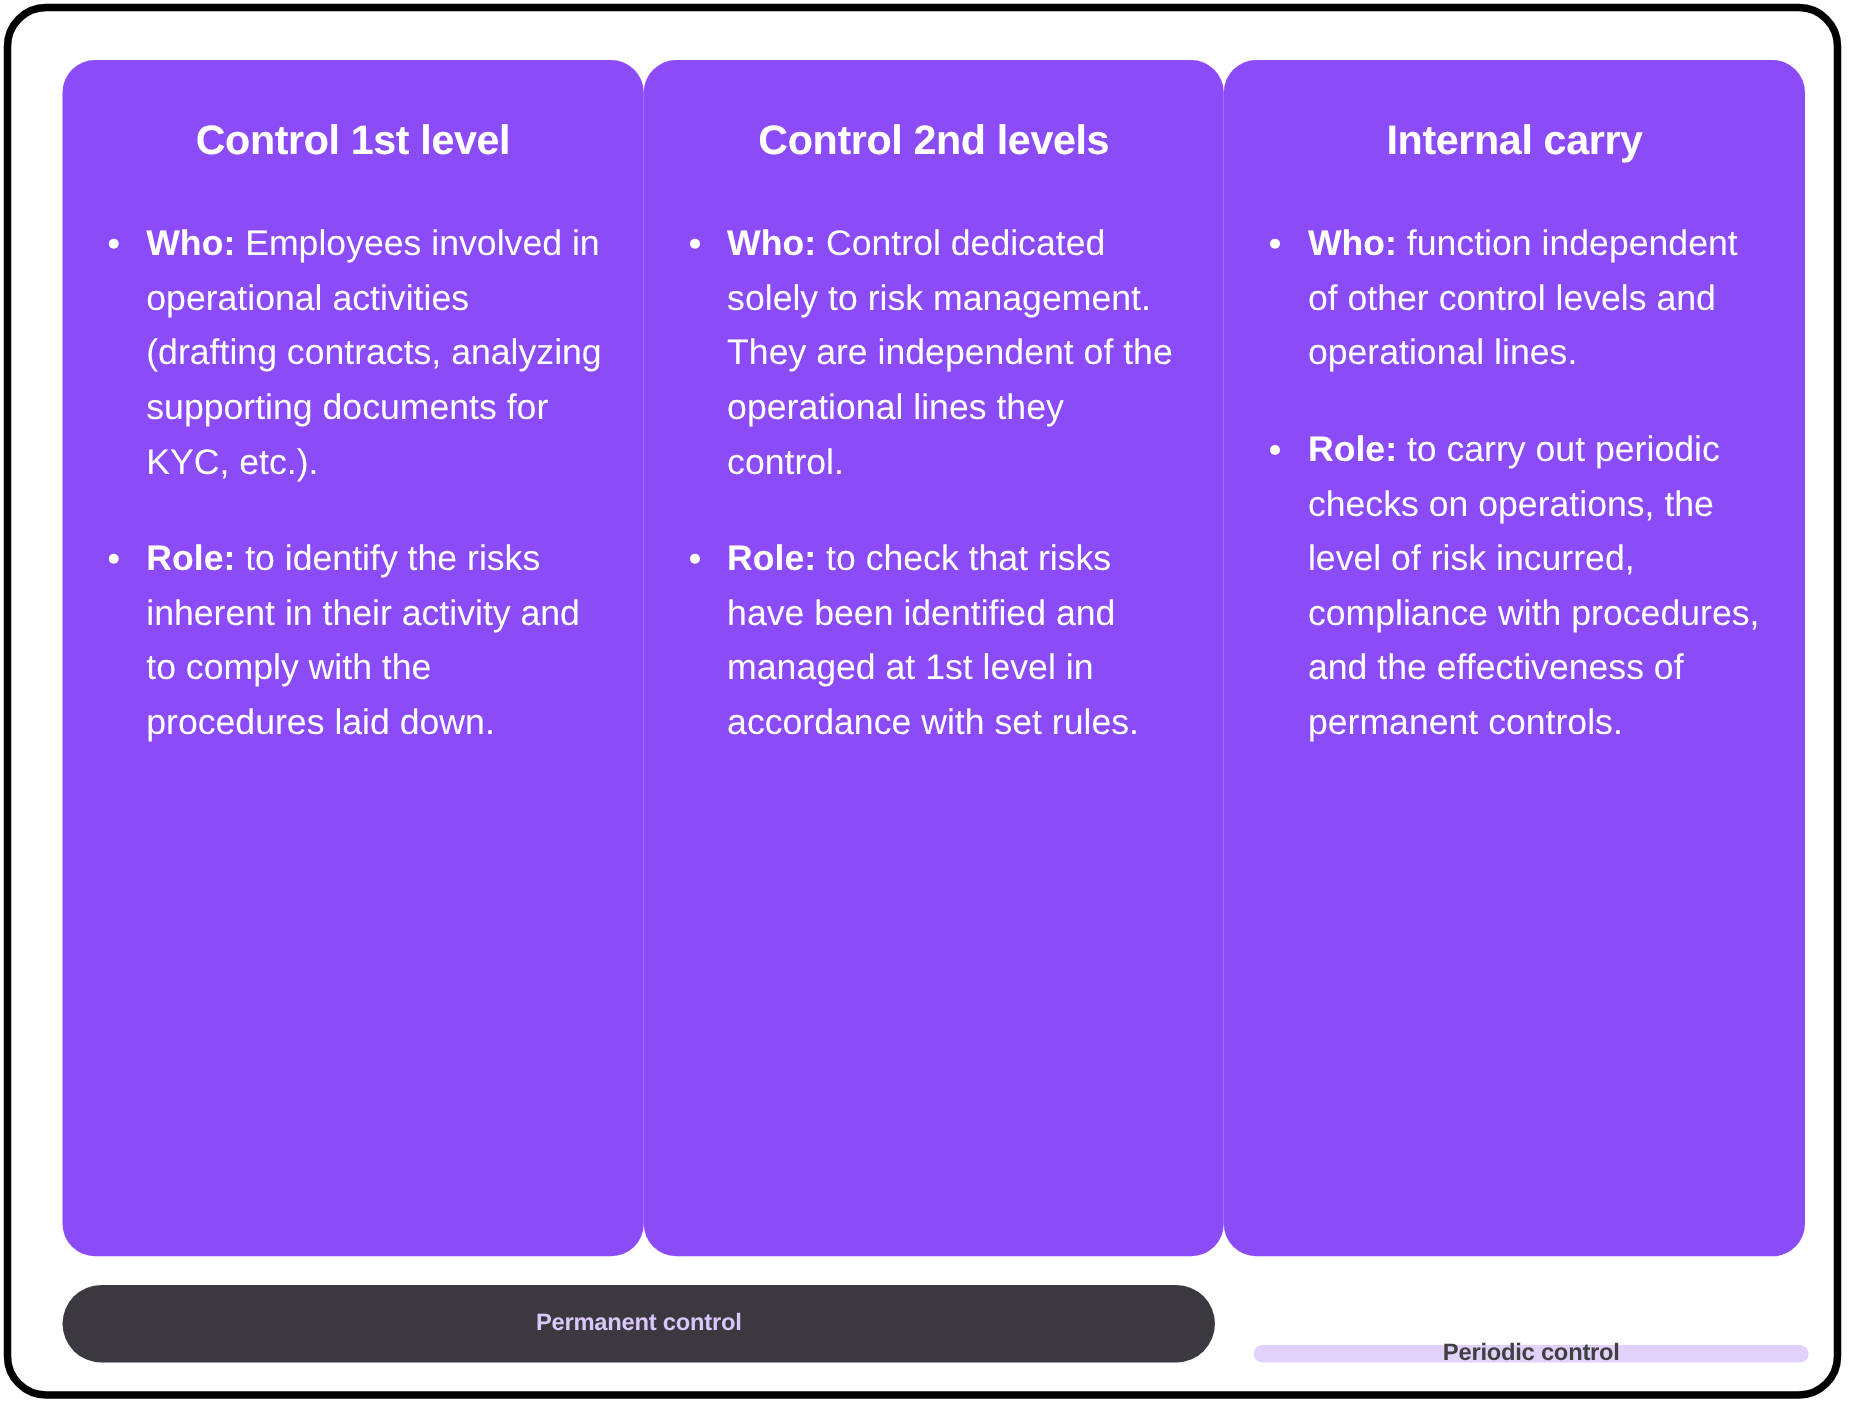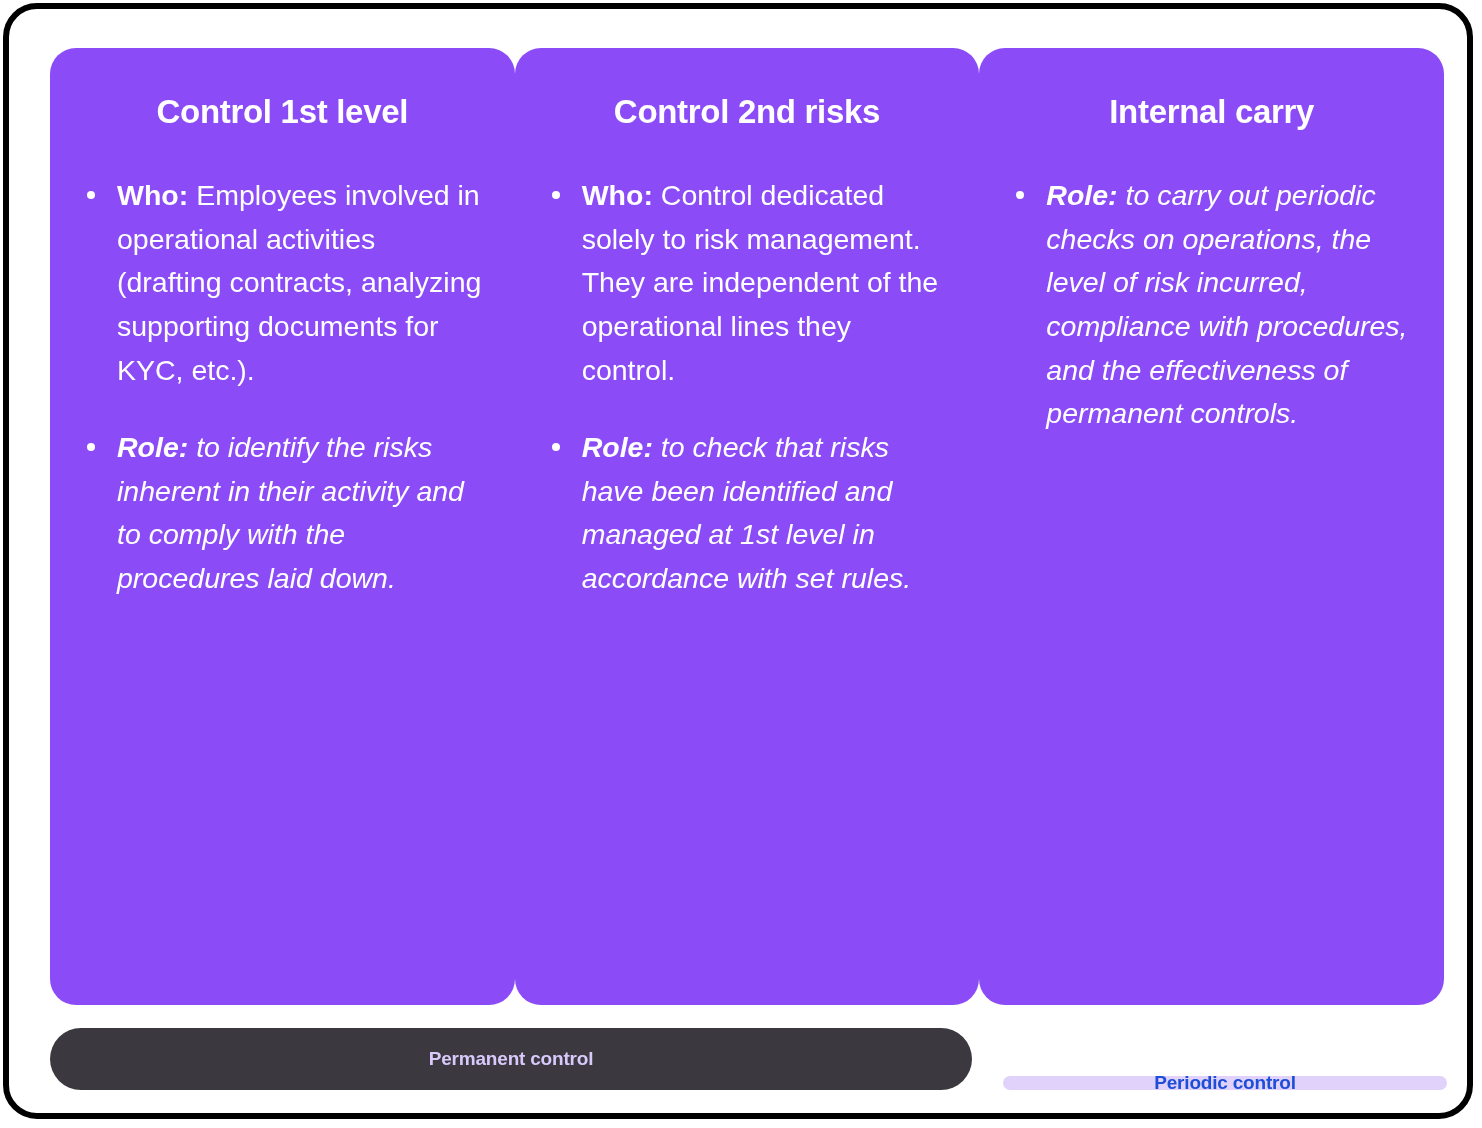"Control 2nd risks" div.card-title { text: risks -> levels }
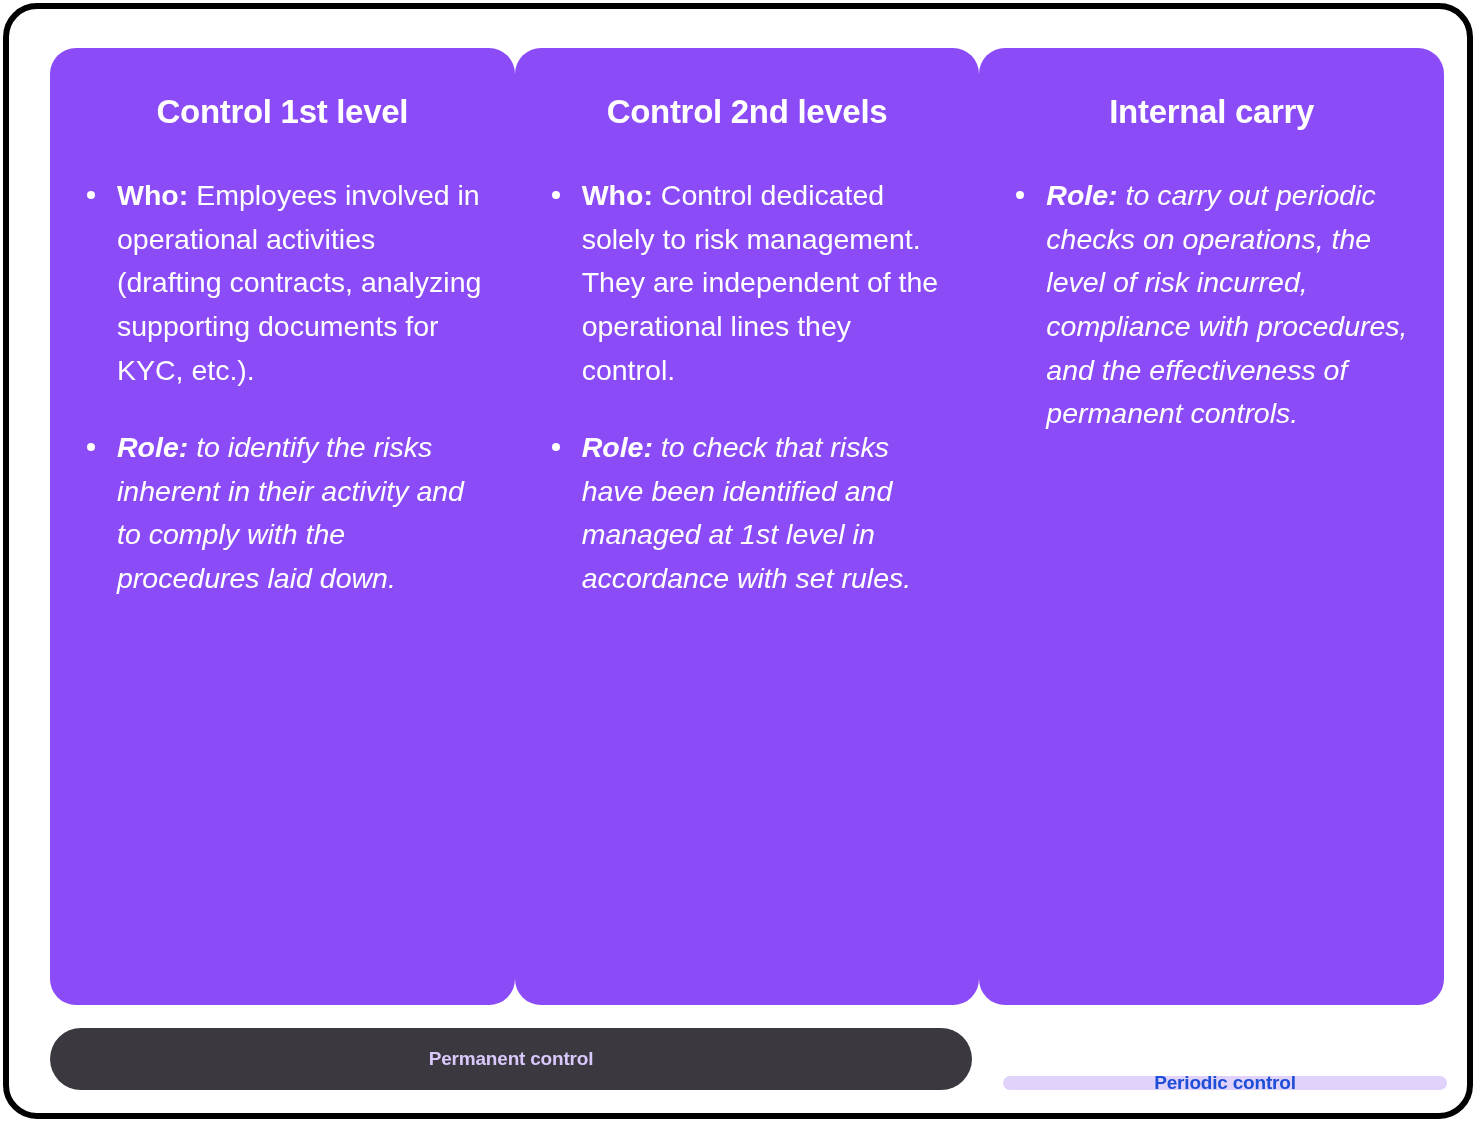"Who: function independent of other" li.bullet { html: none -> <li> <span></span> <span>Who:</span><span> function independent of other control levels and operational lines.</span> </li> }
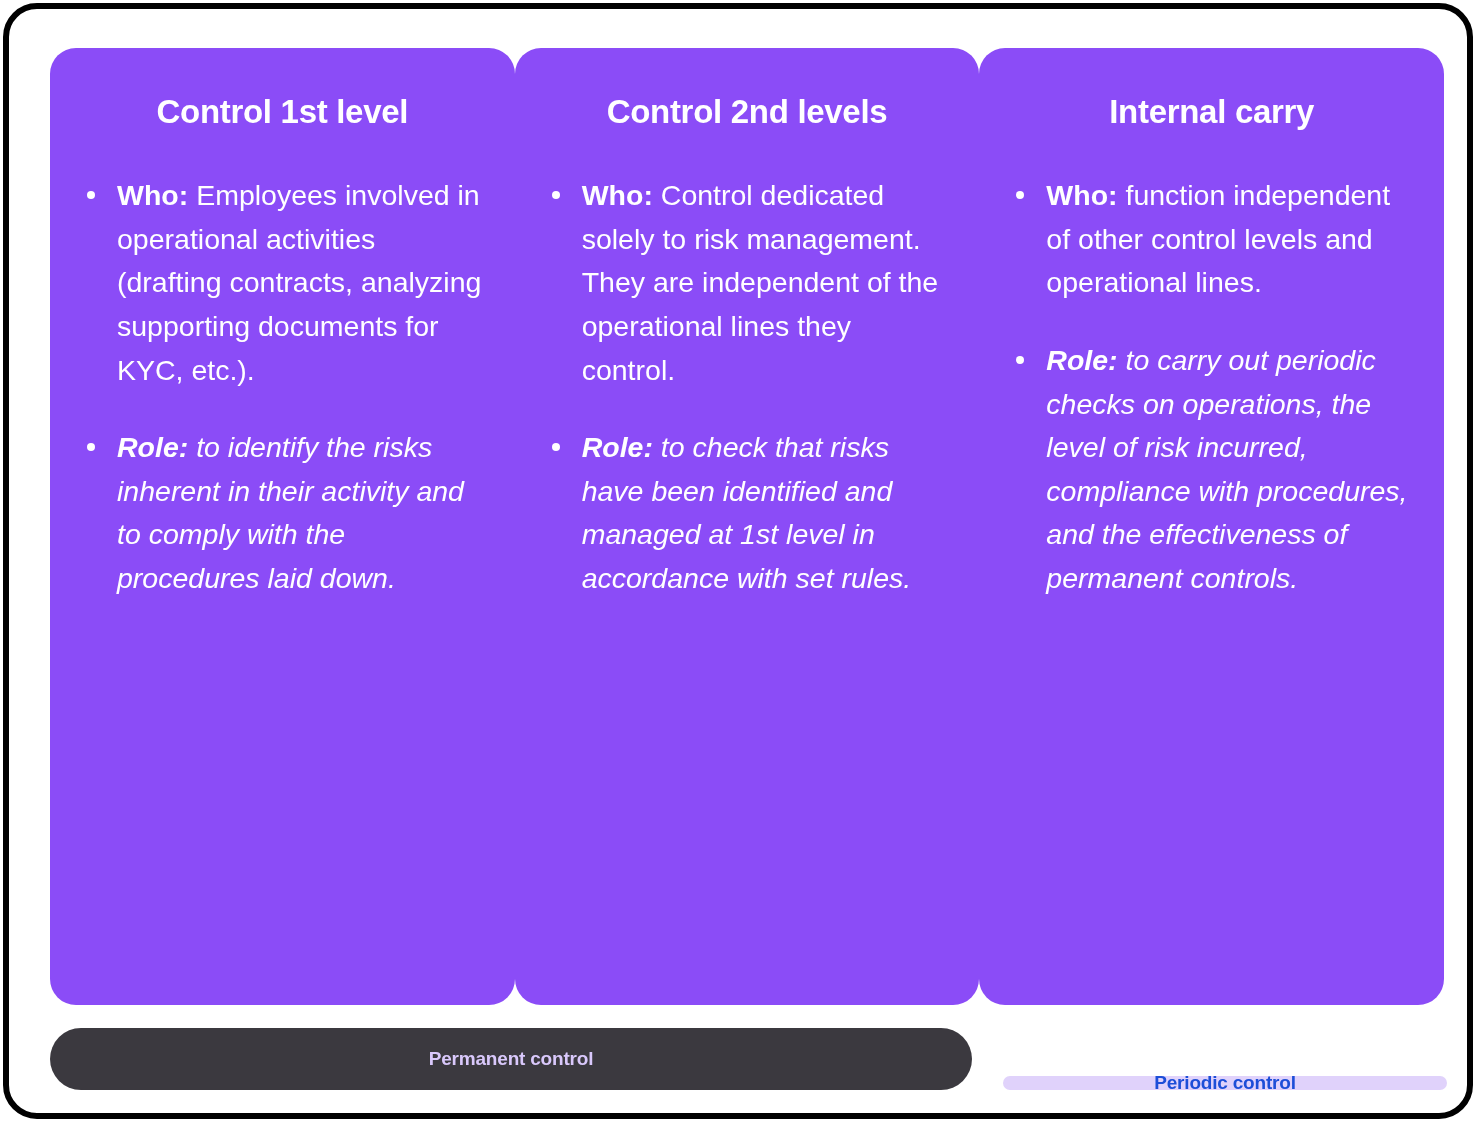"Role: to carry out periodic" .bullet:last-child { font-style: italic -> none }
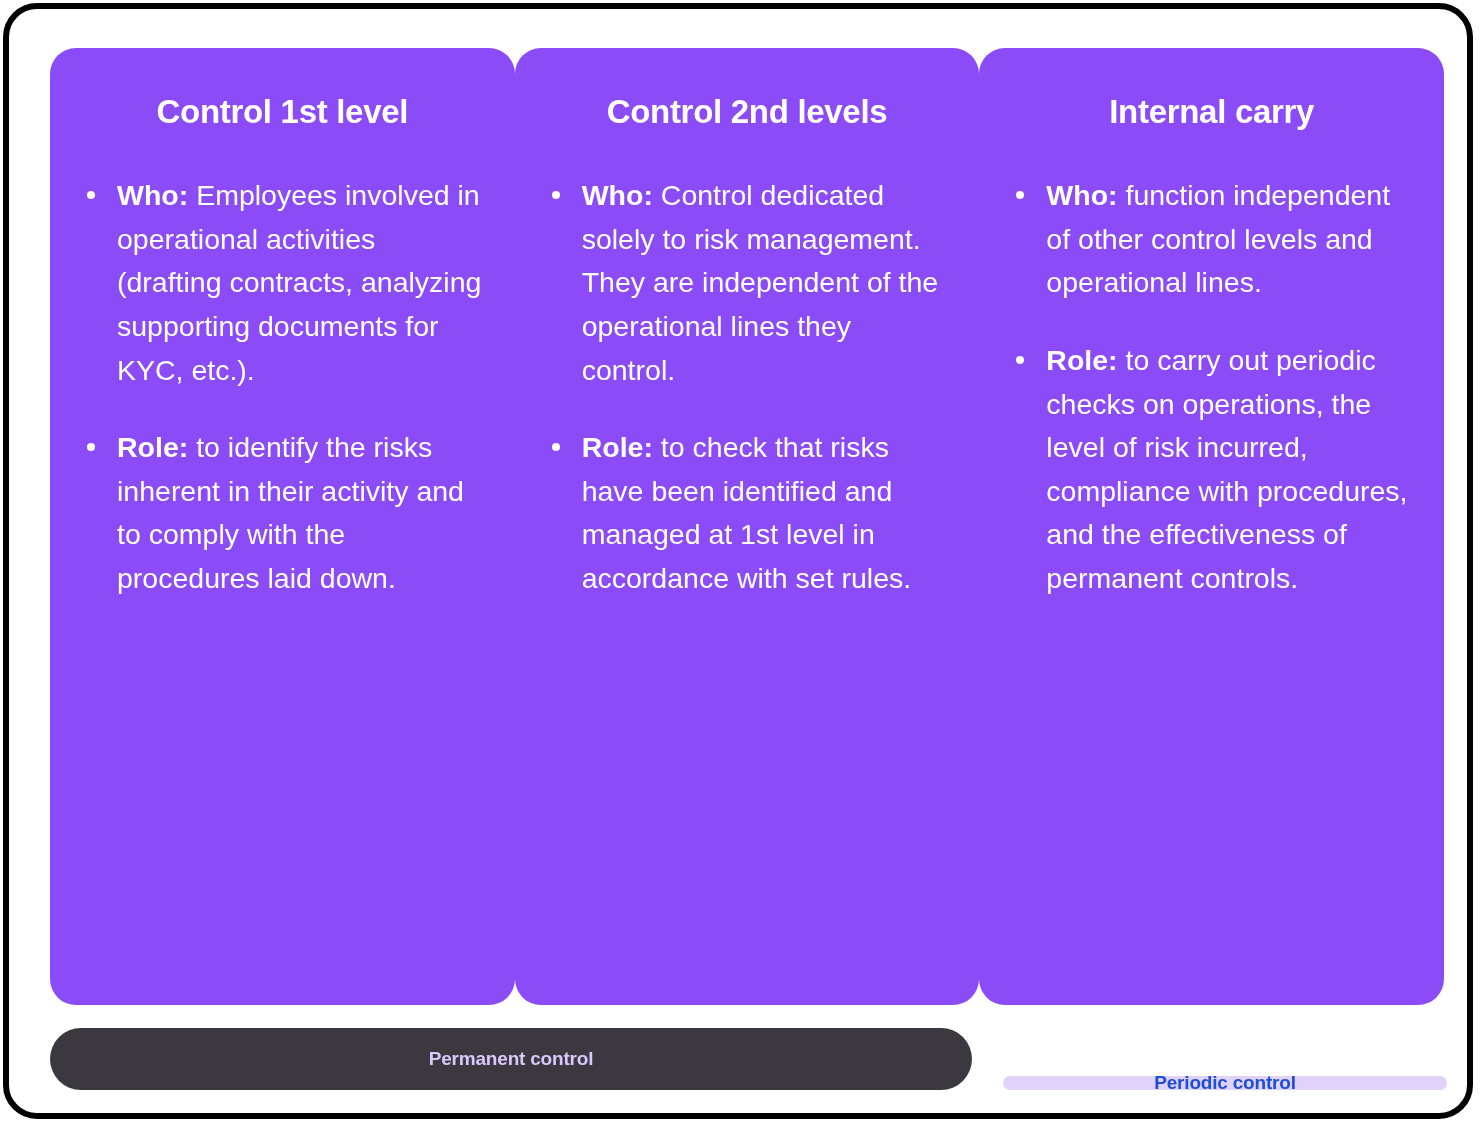"Periodic control" .pill-periodic { color: #1d4ed8 -> #404040 }
